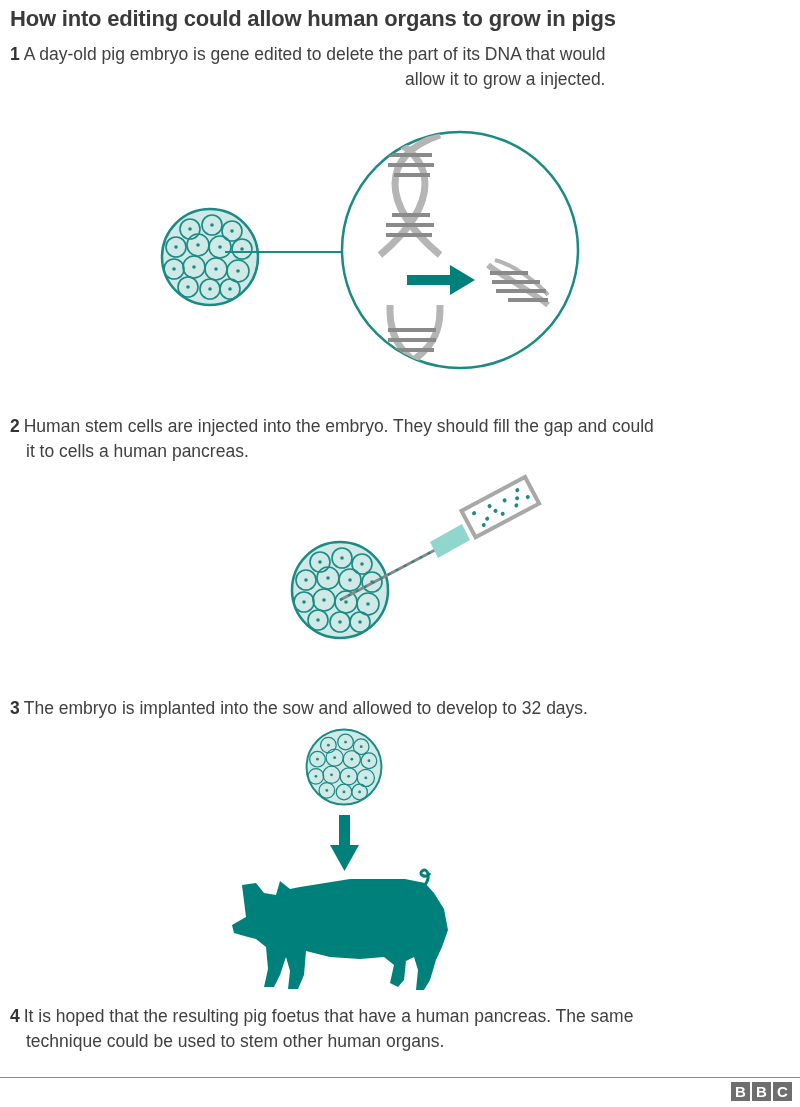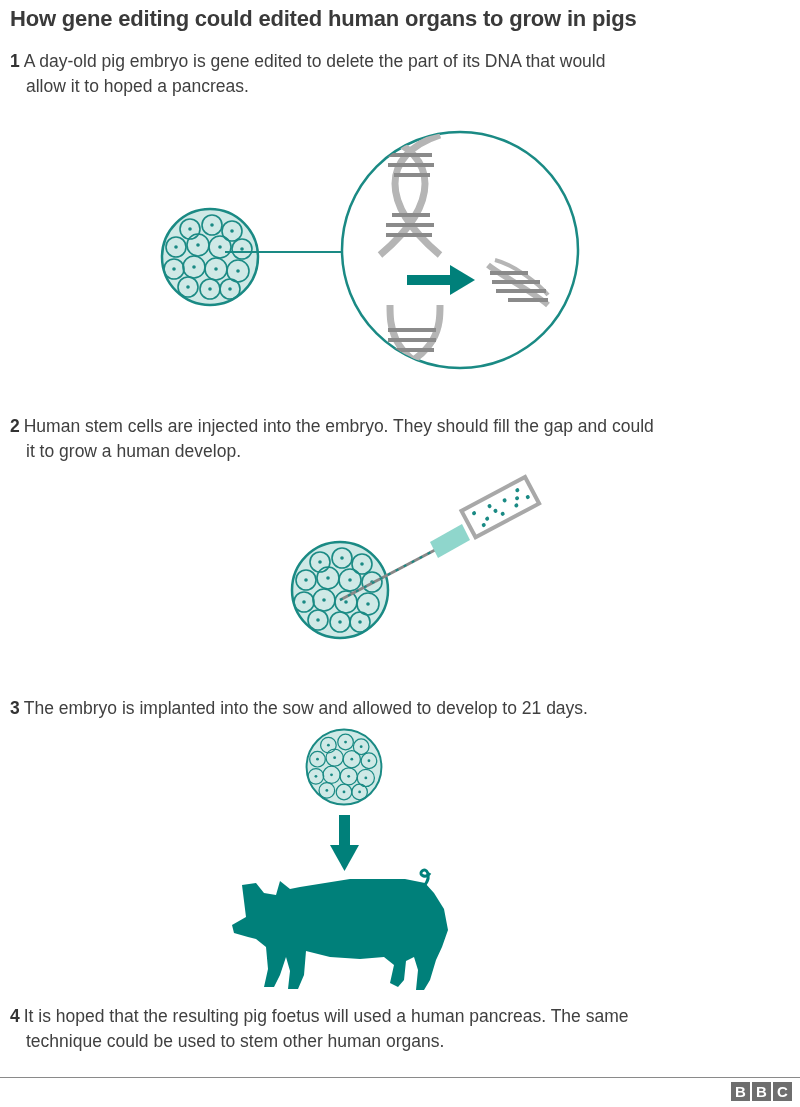"How gene editing could edited" div.title { text: gene editing could edited -> into editing could allow }
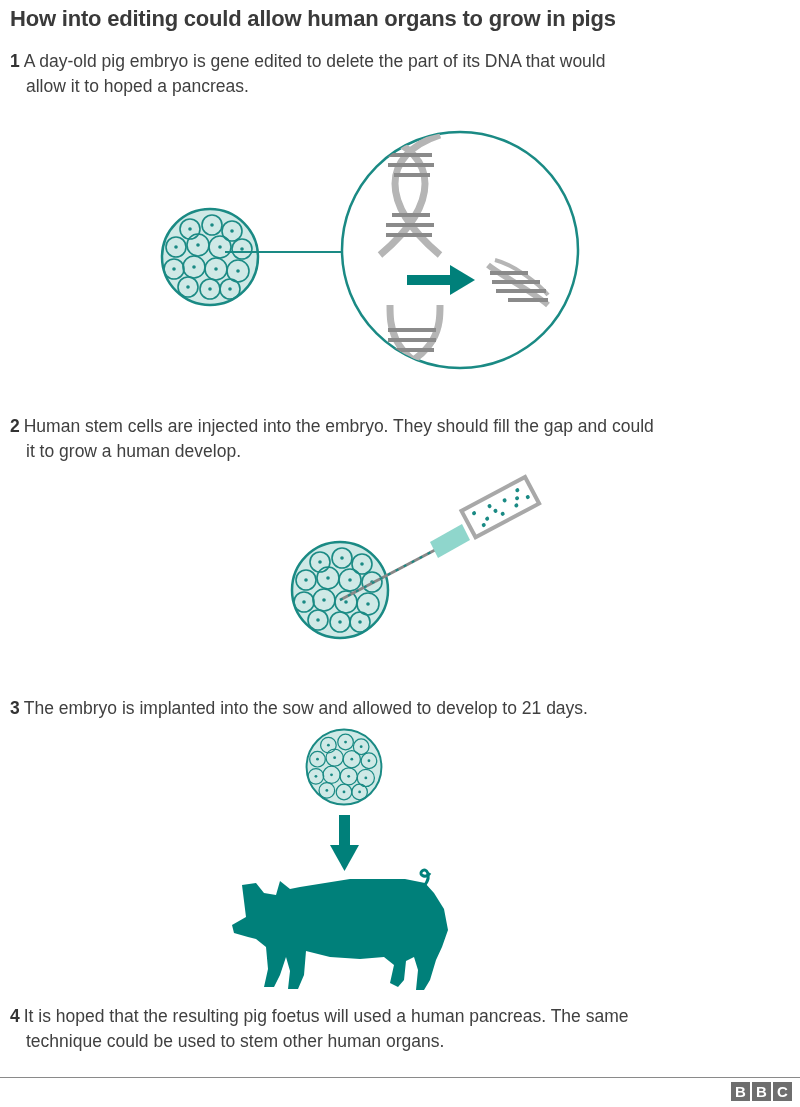"1 A day-old pig embryo" div.step { text-align: none -> right; top: 49px -> 42px }
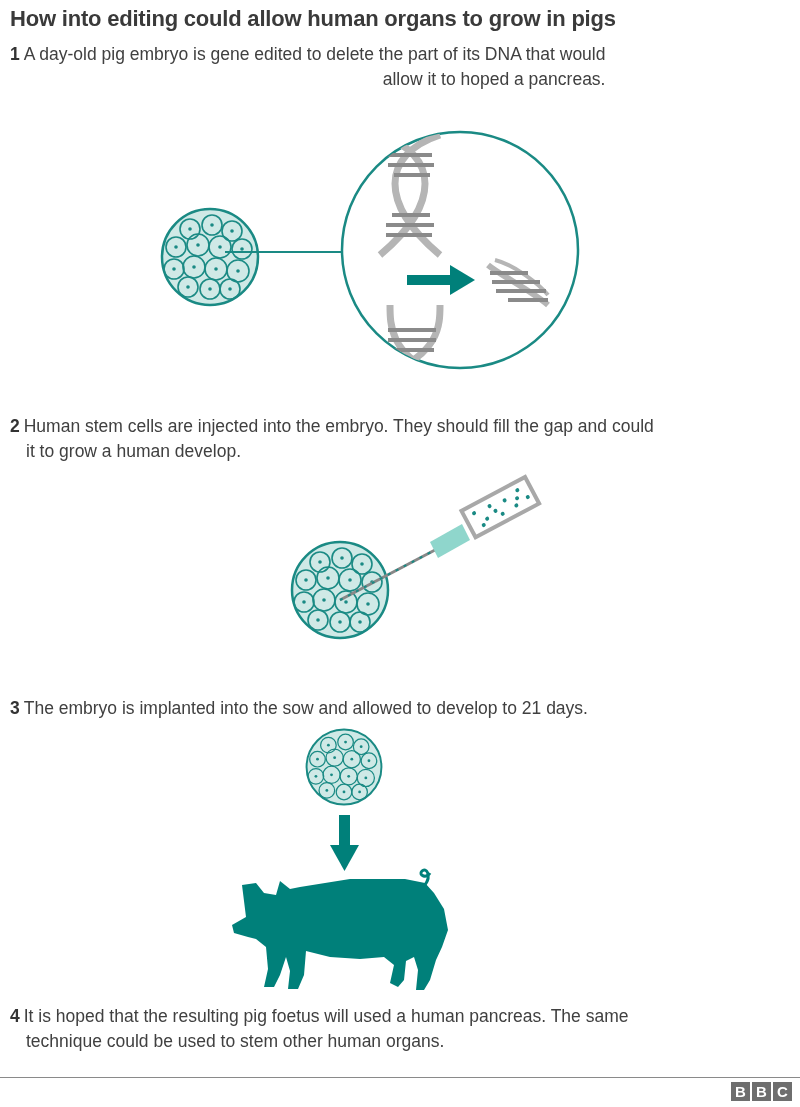"allow it to hoped a" span.indent { text: hoped a pancreas -> grow a injected }
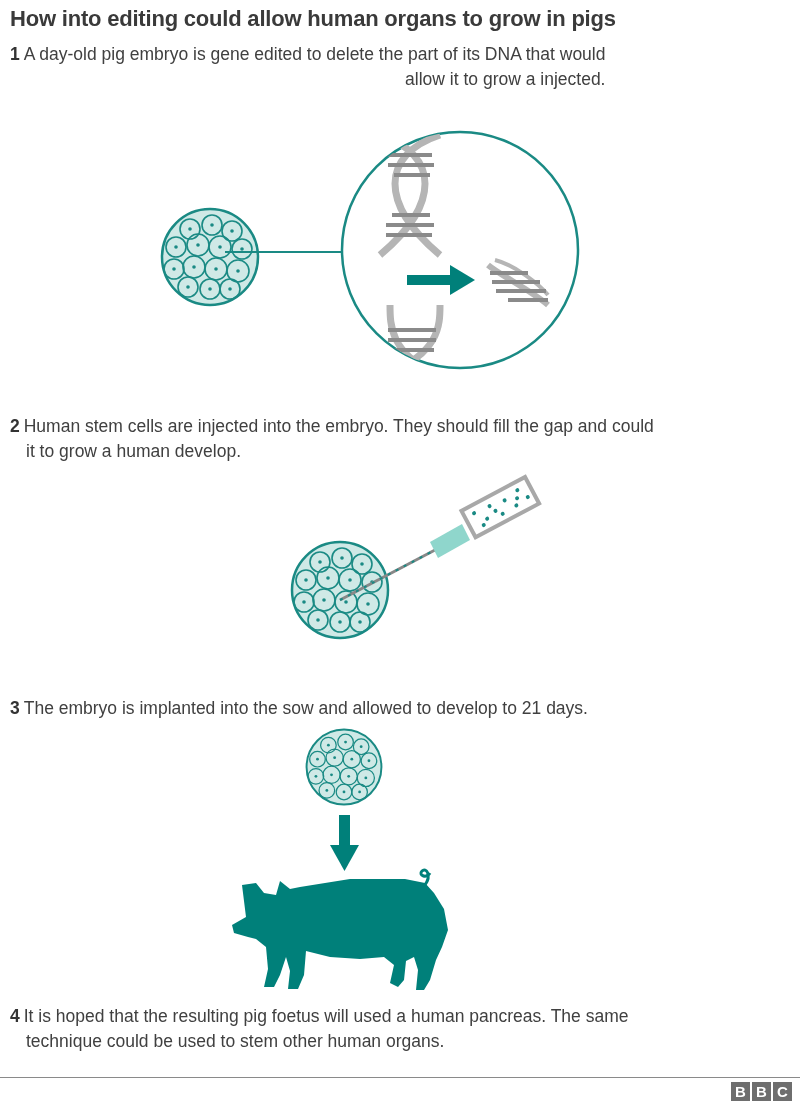"it to grow a human" span.indent { text: grow a human develop -> cells a human pancreas }
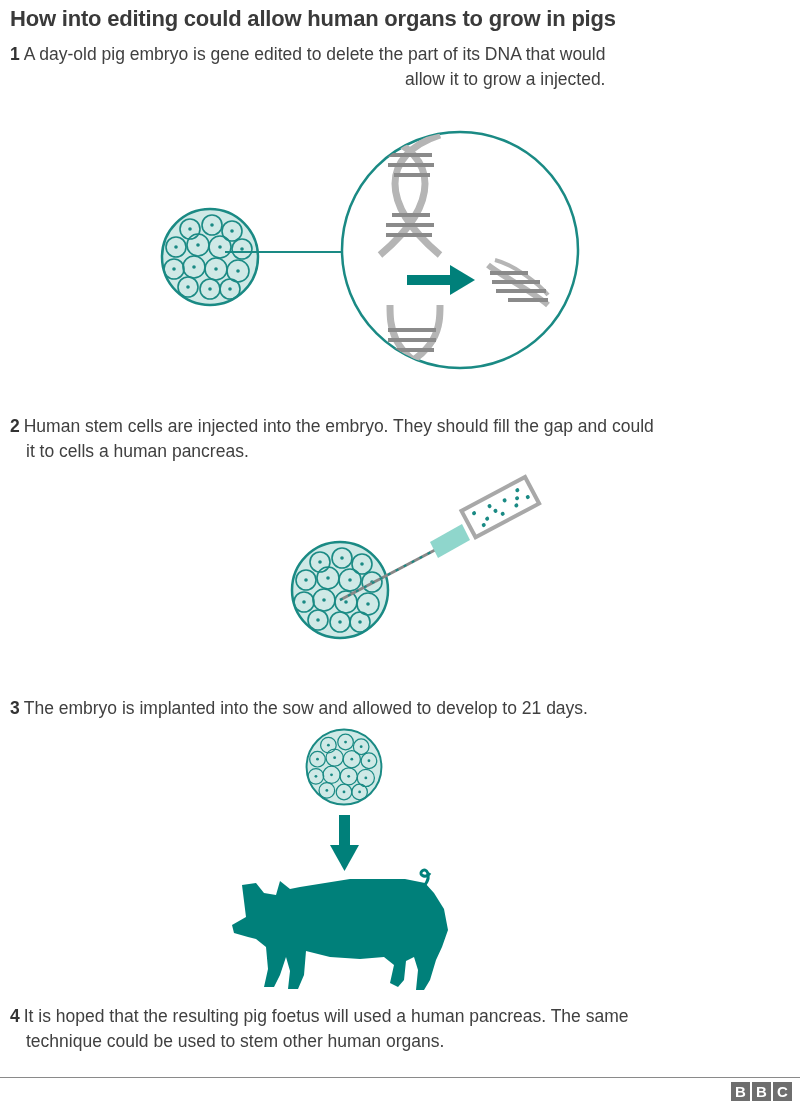"The embryo is implanted into" span.txt { text: 21 -> 32 }
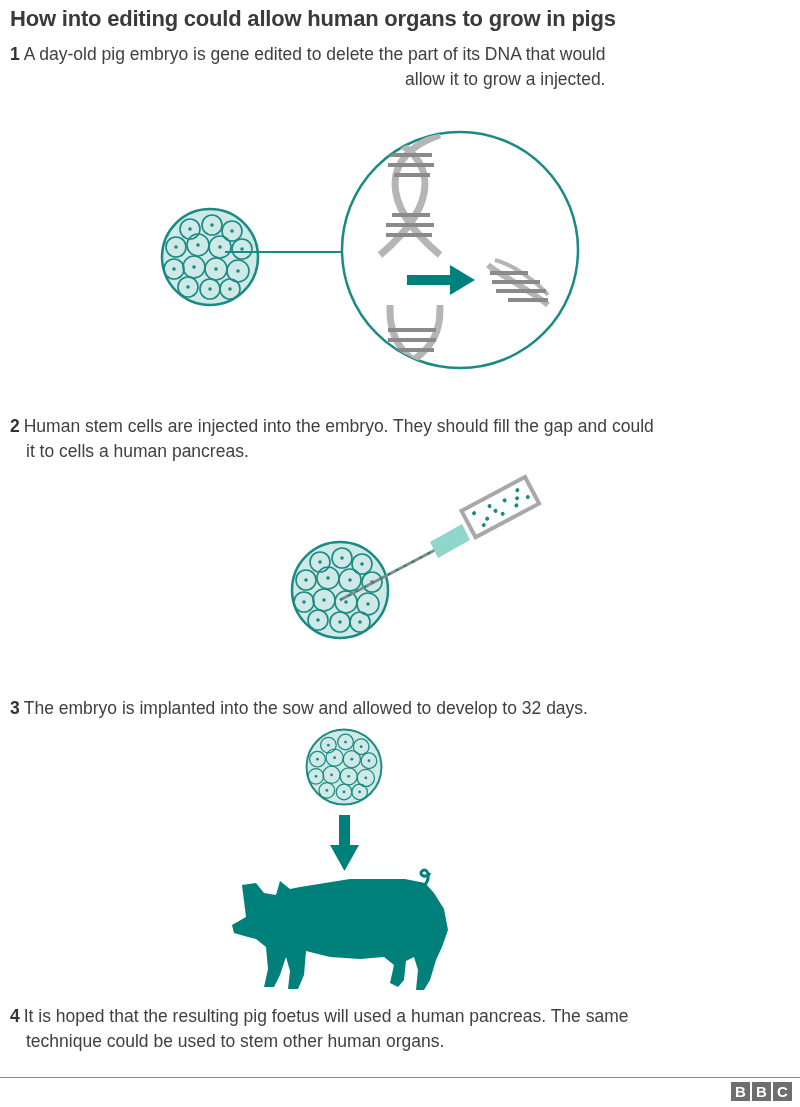"It is hoped that the" span.txt { text: will used -> that have }
